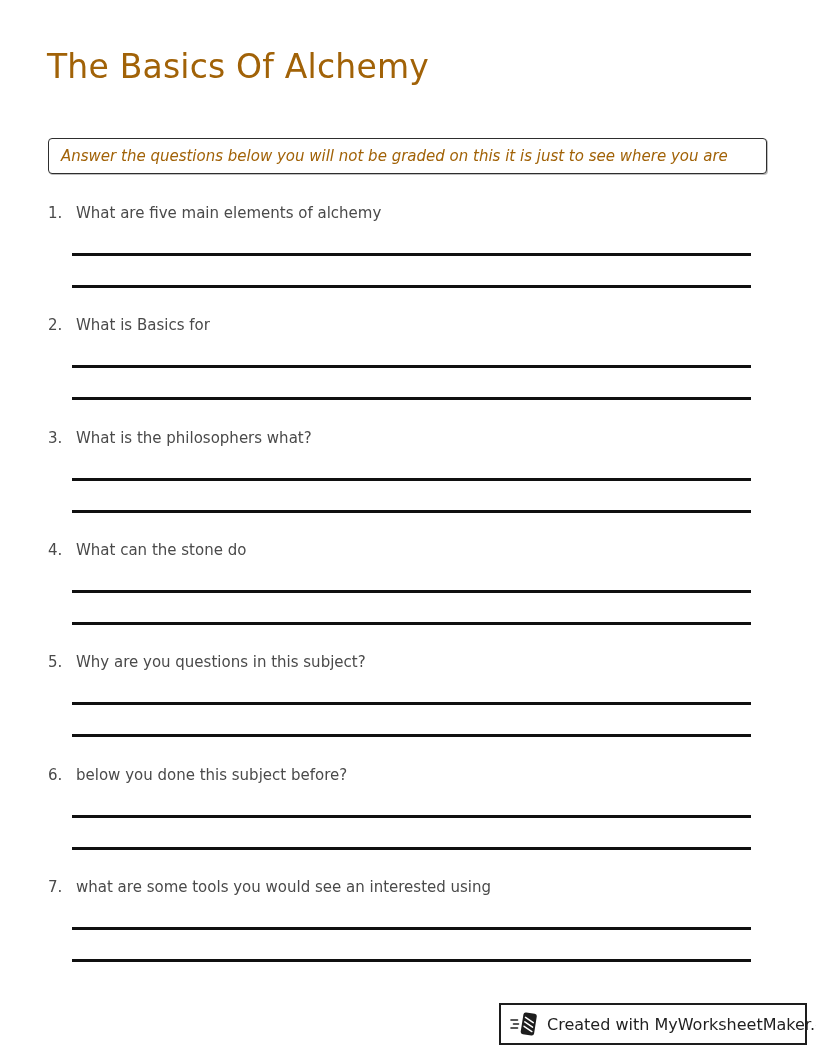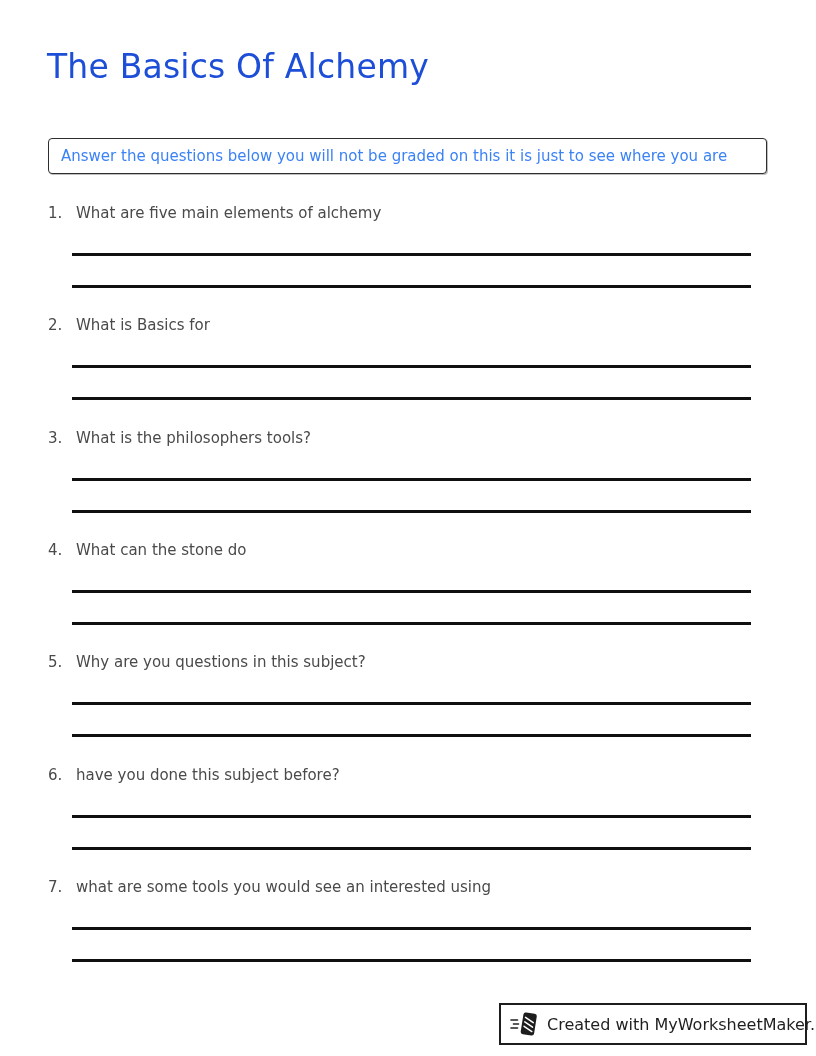"The Basics Of Alchemy" .worksheet-title { color: #1d4ed8 -> #a16207 }
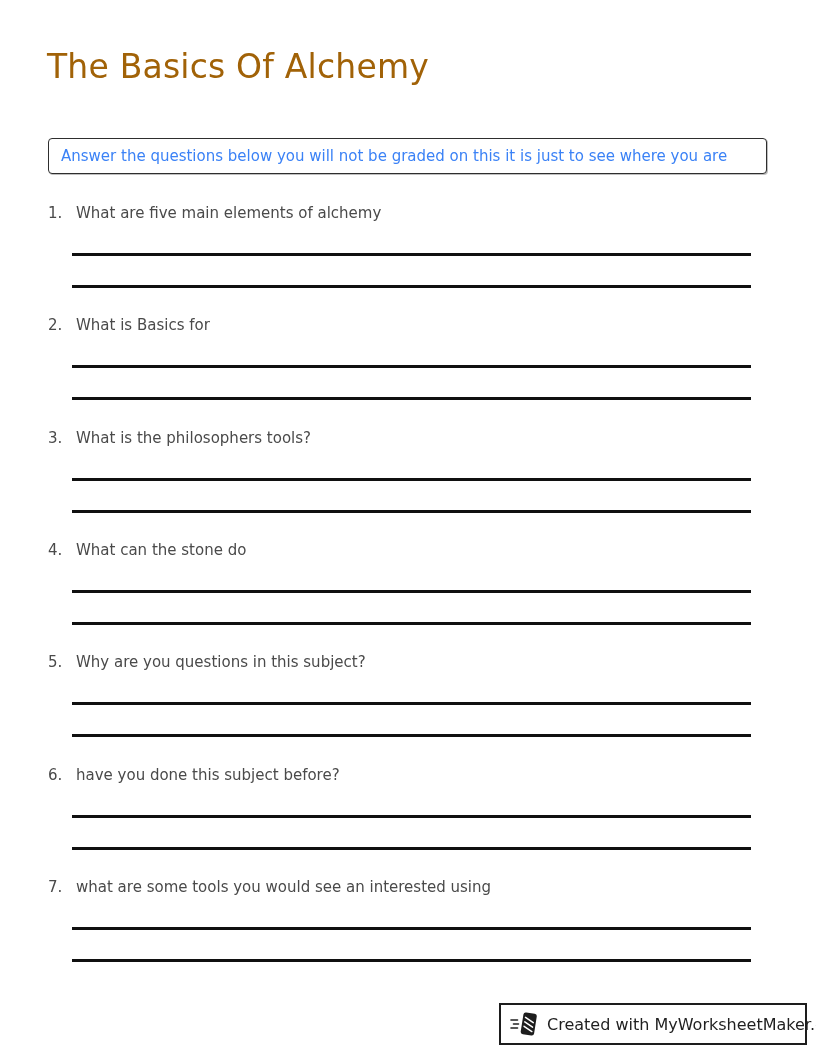"Answer the questions below you" .instructions-text { color: #3b82f6 -> #a16207; font-style: none -> italic }
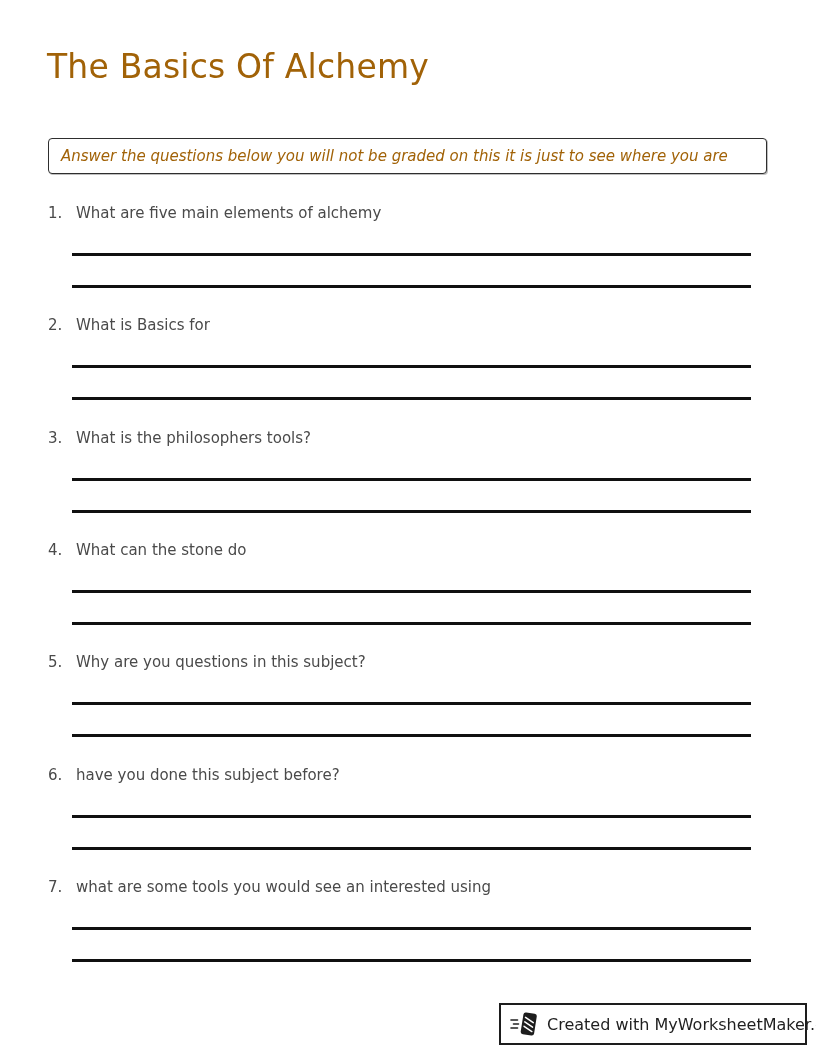"What is the philosophers tools?" span.q-text { text: tools -> what }
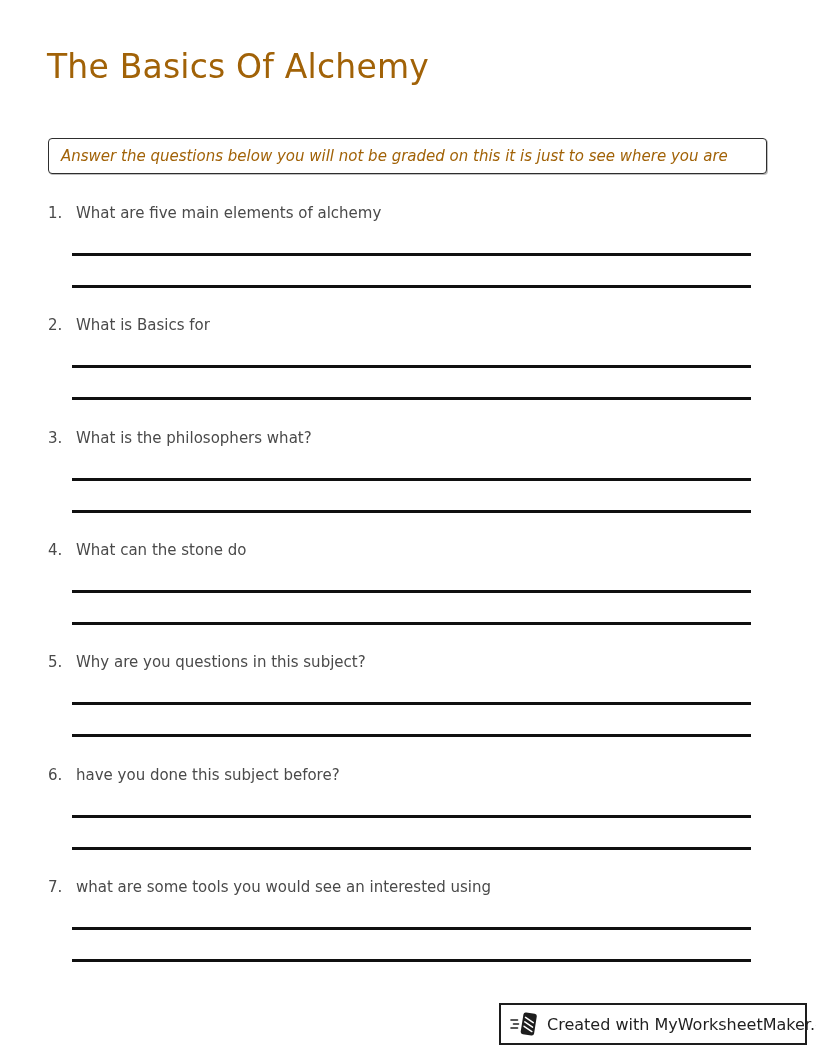"have you done this subject" span.q-text { text: have -> below }
